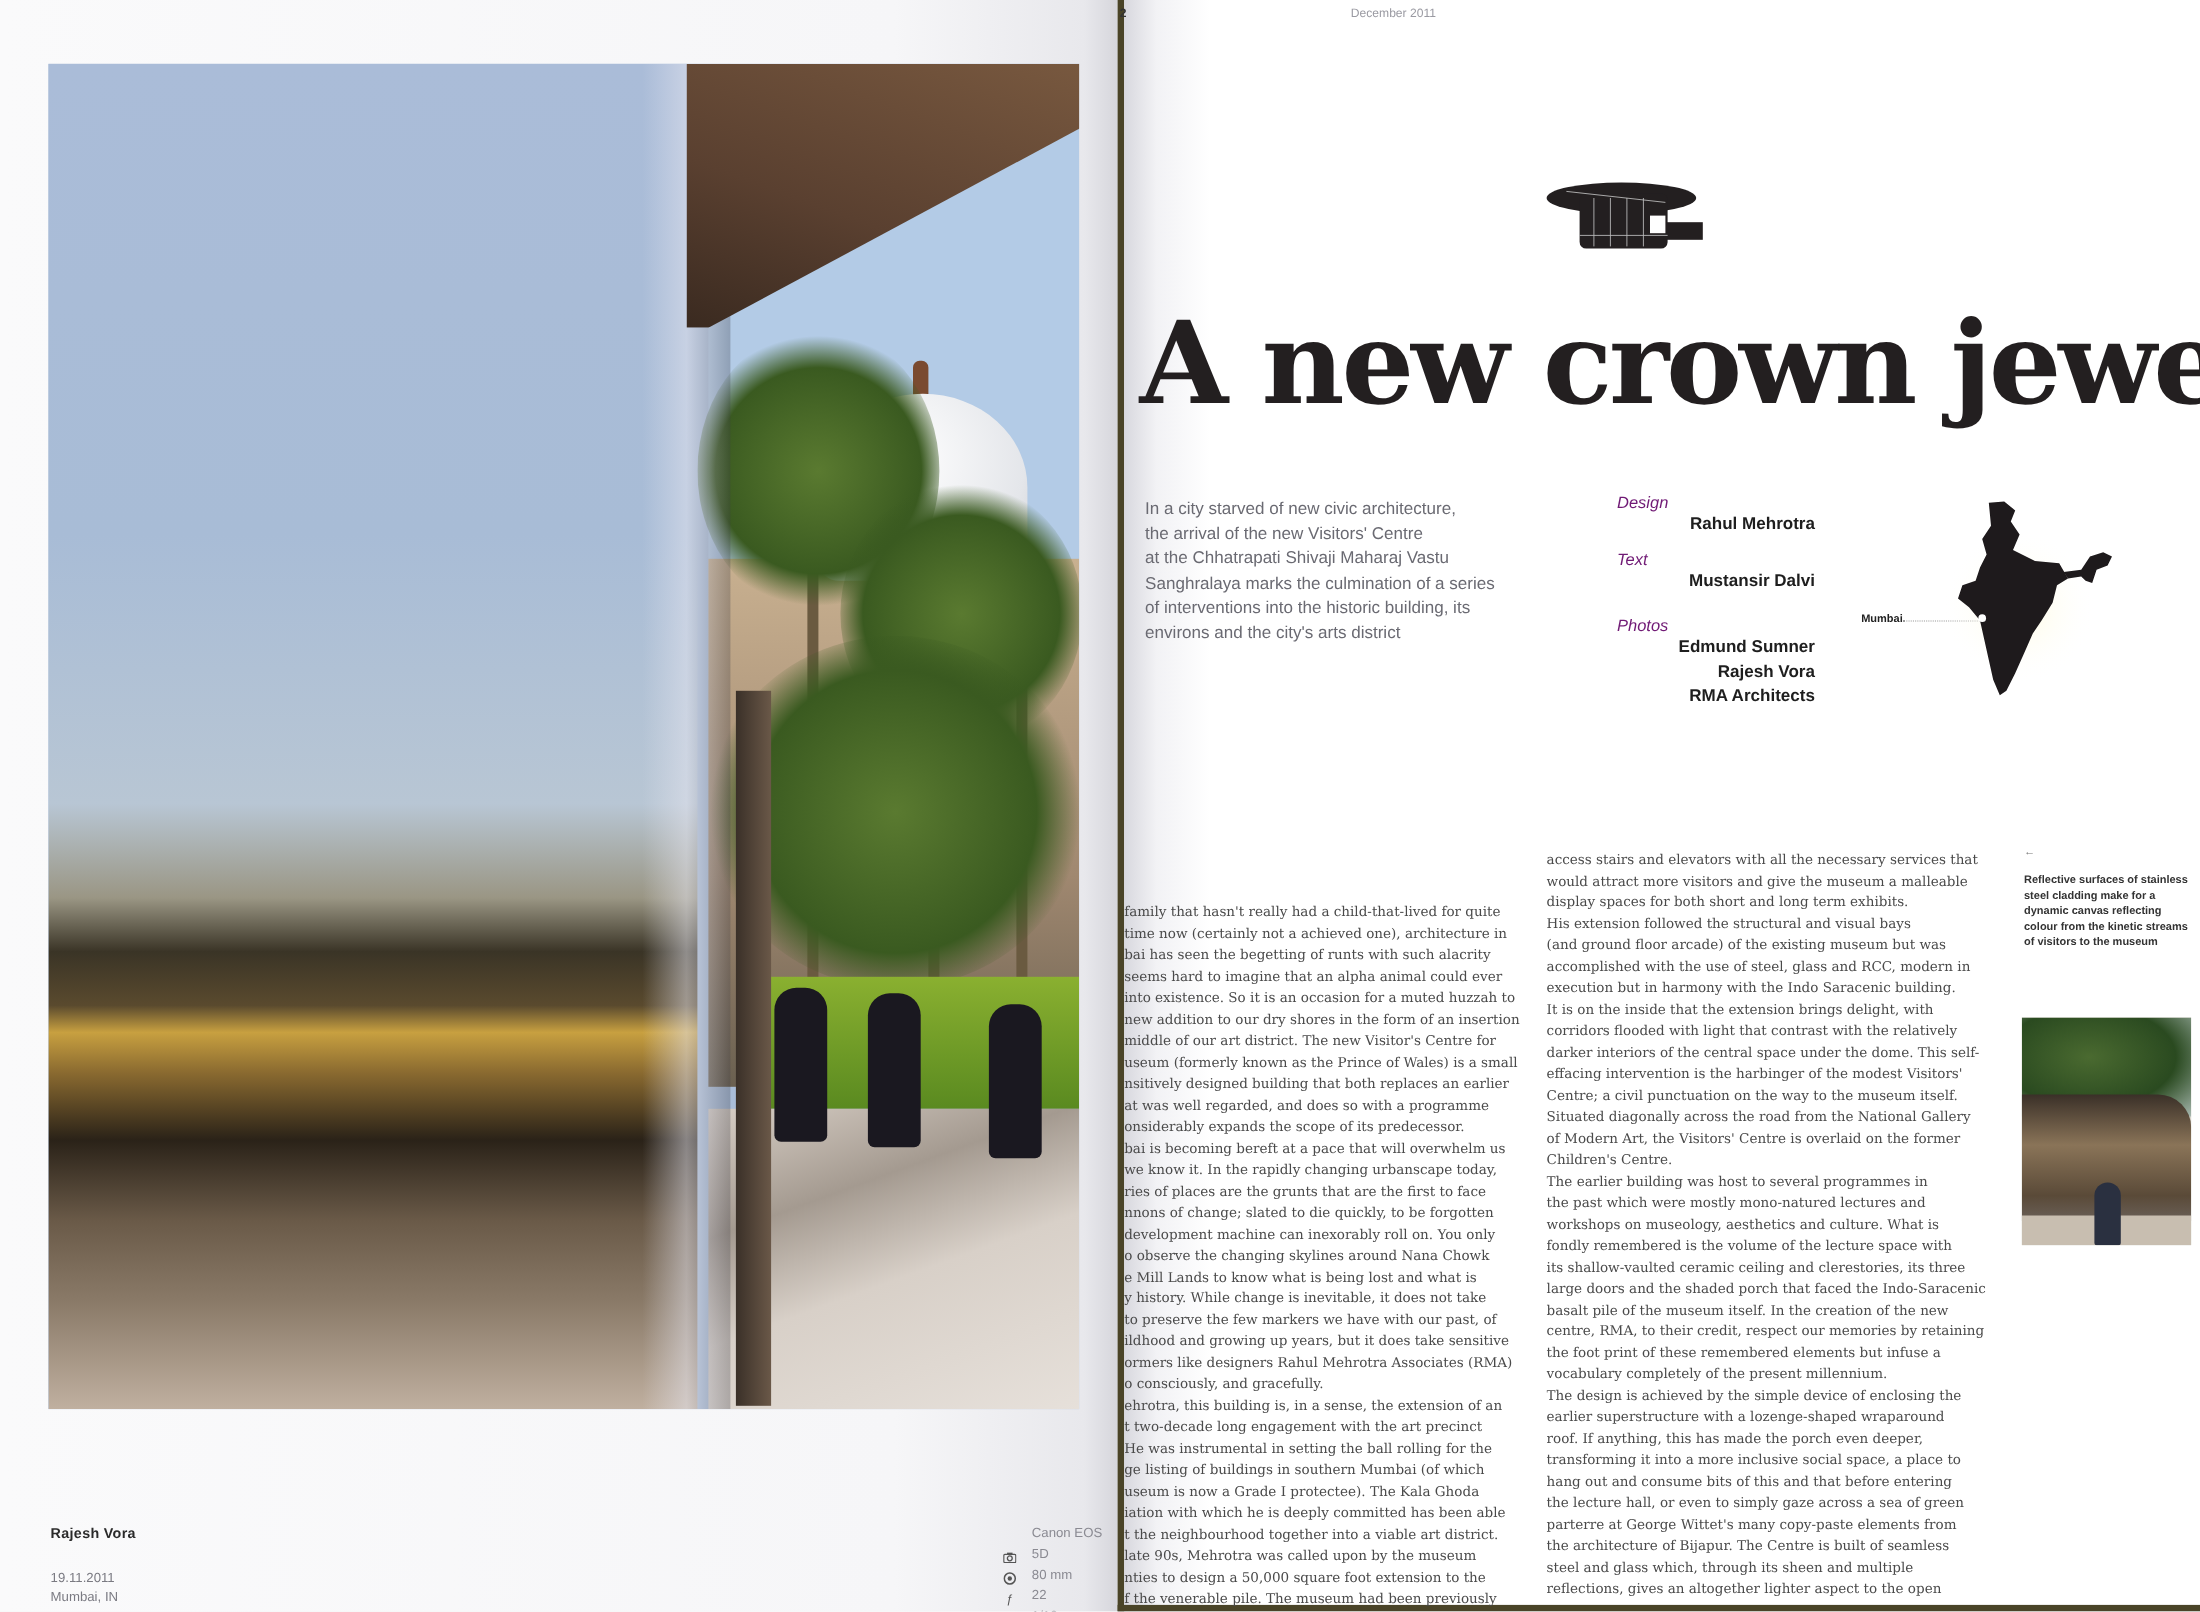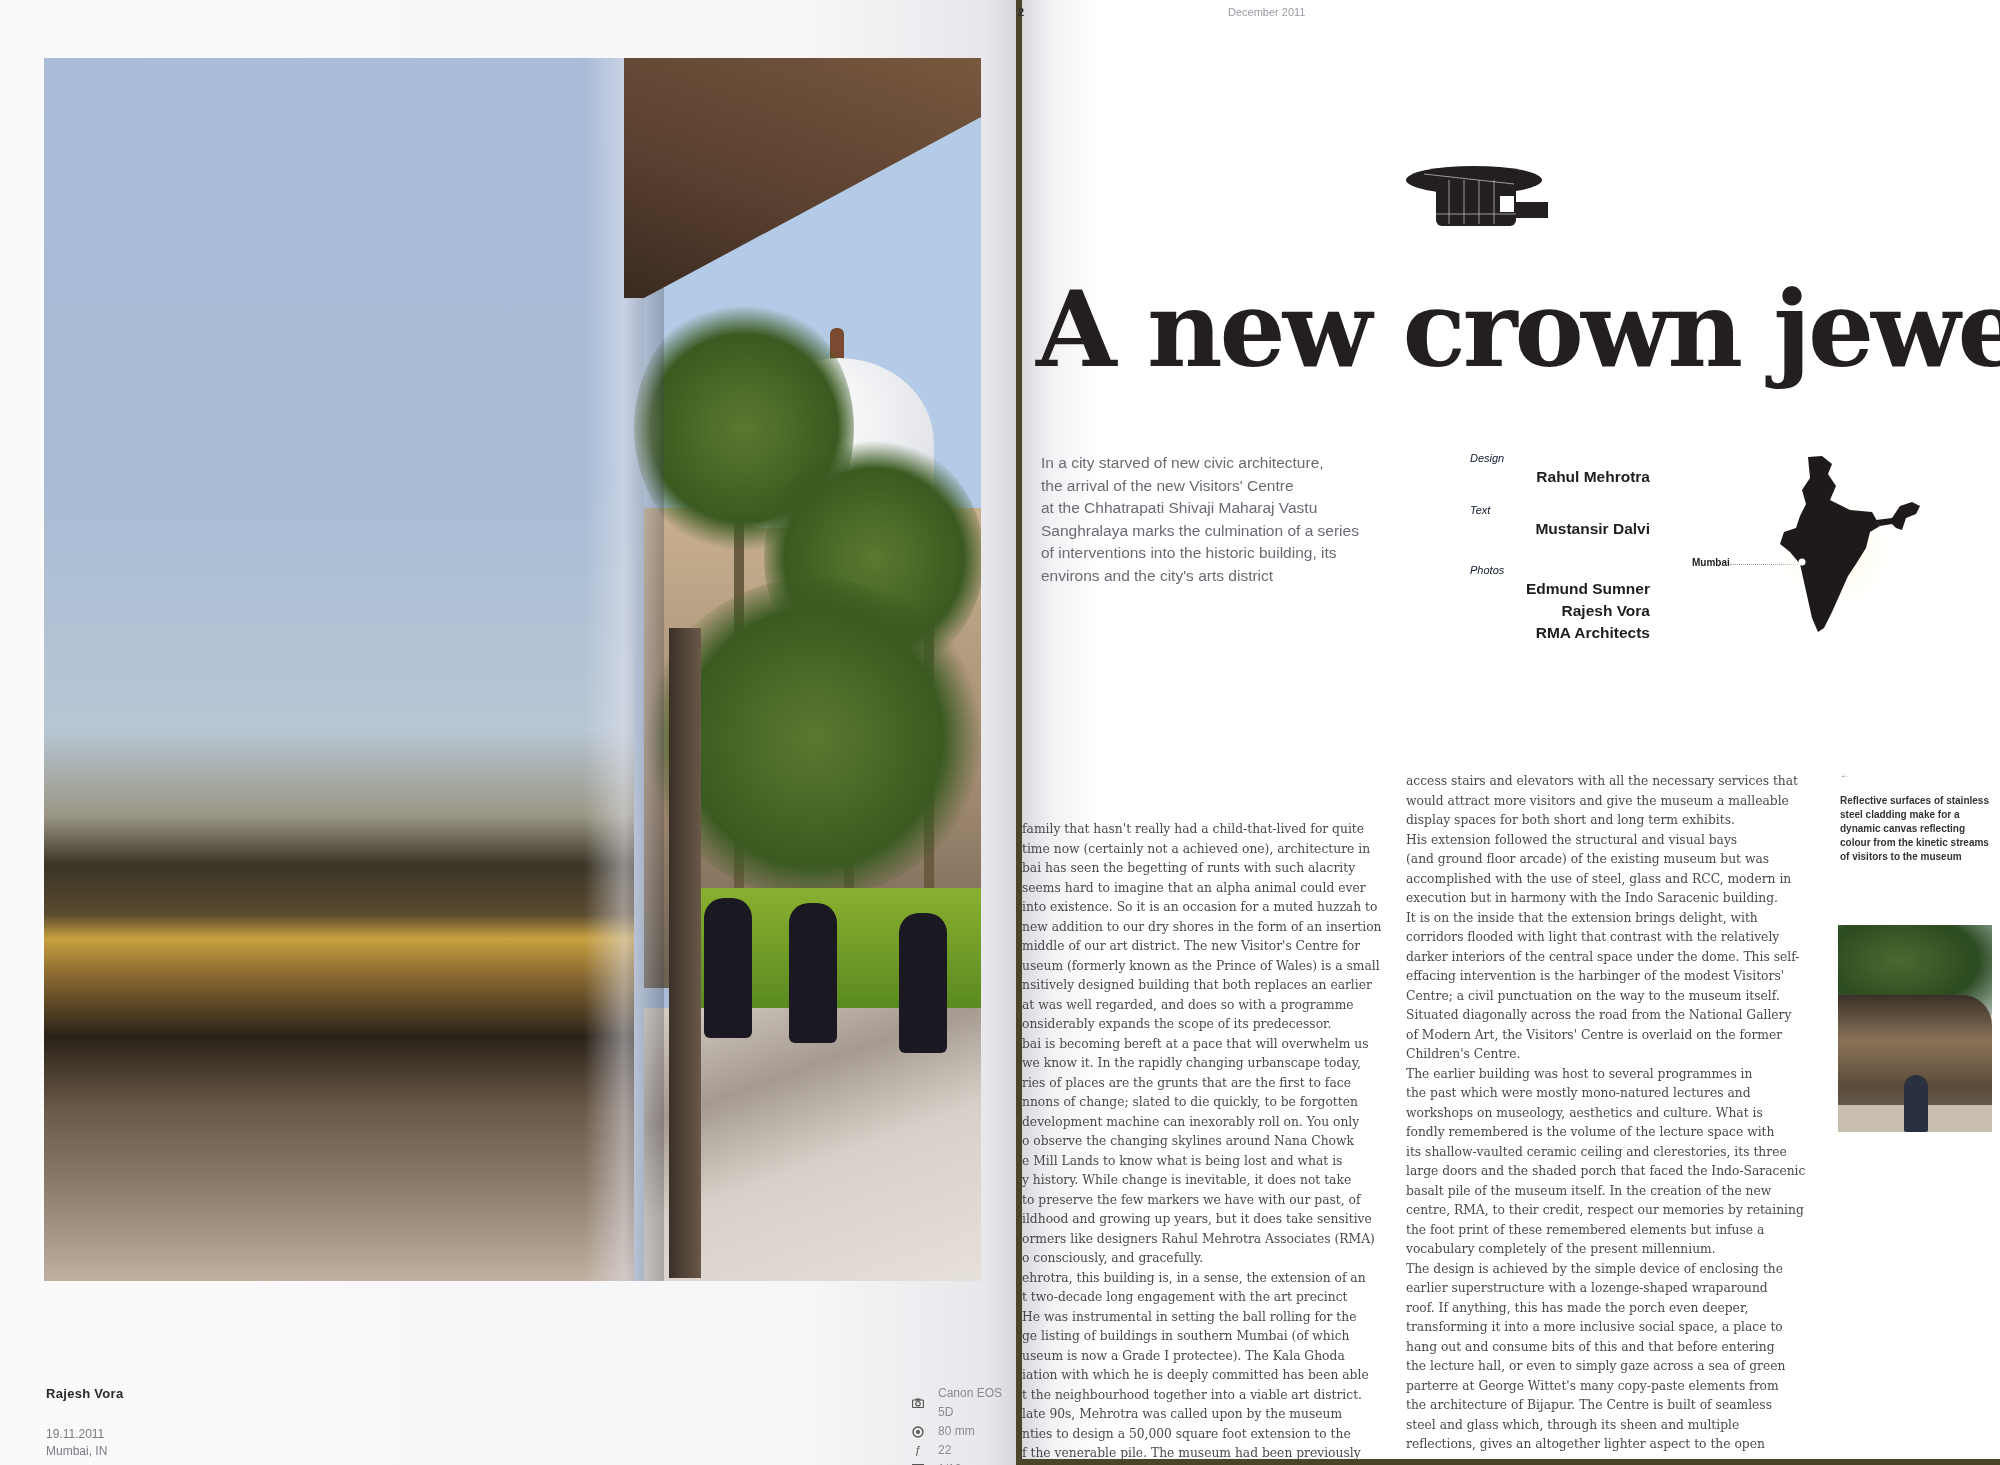"Design" .credit-label { color: #0f172a -> #701a75; font-size: 11px -> 15px }
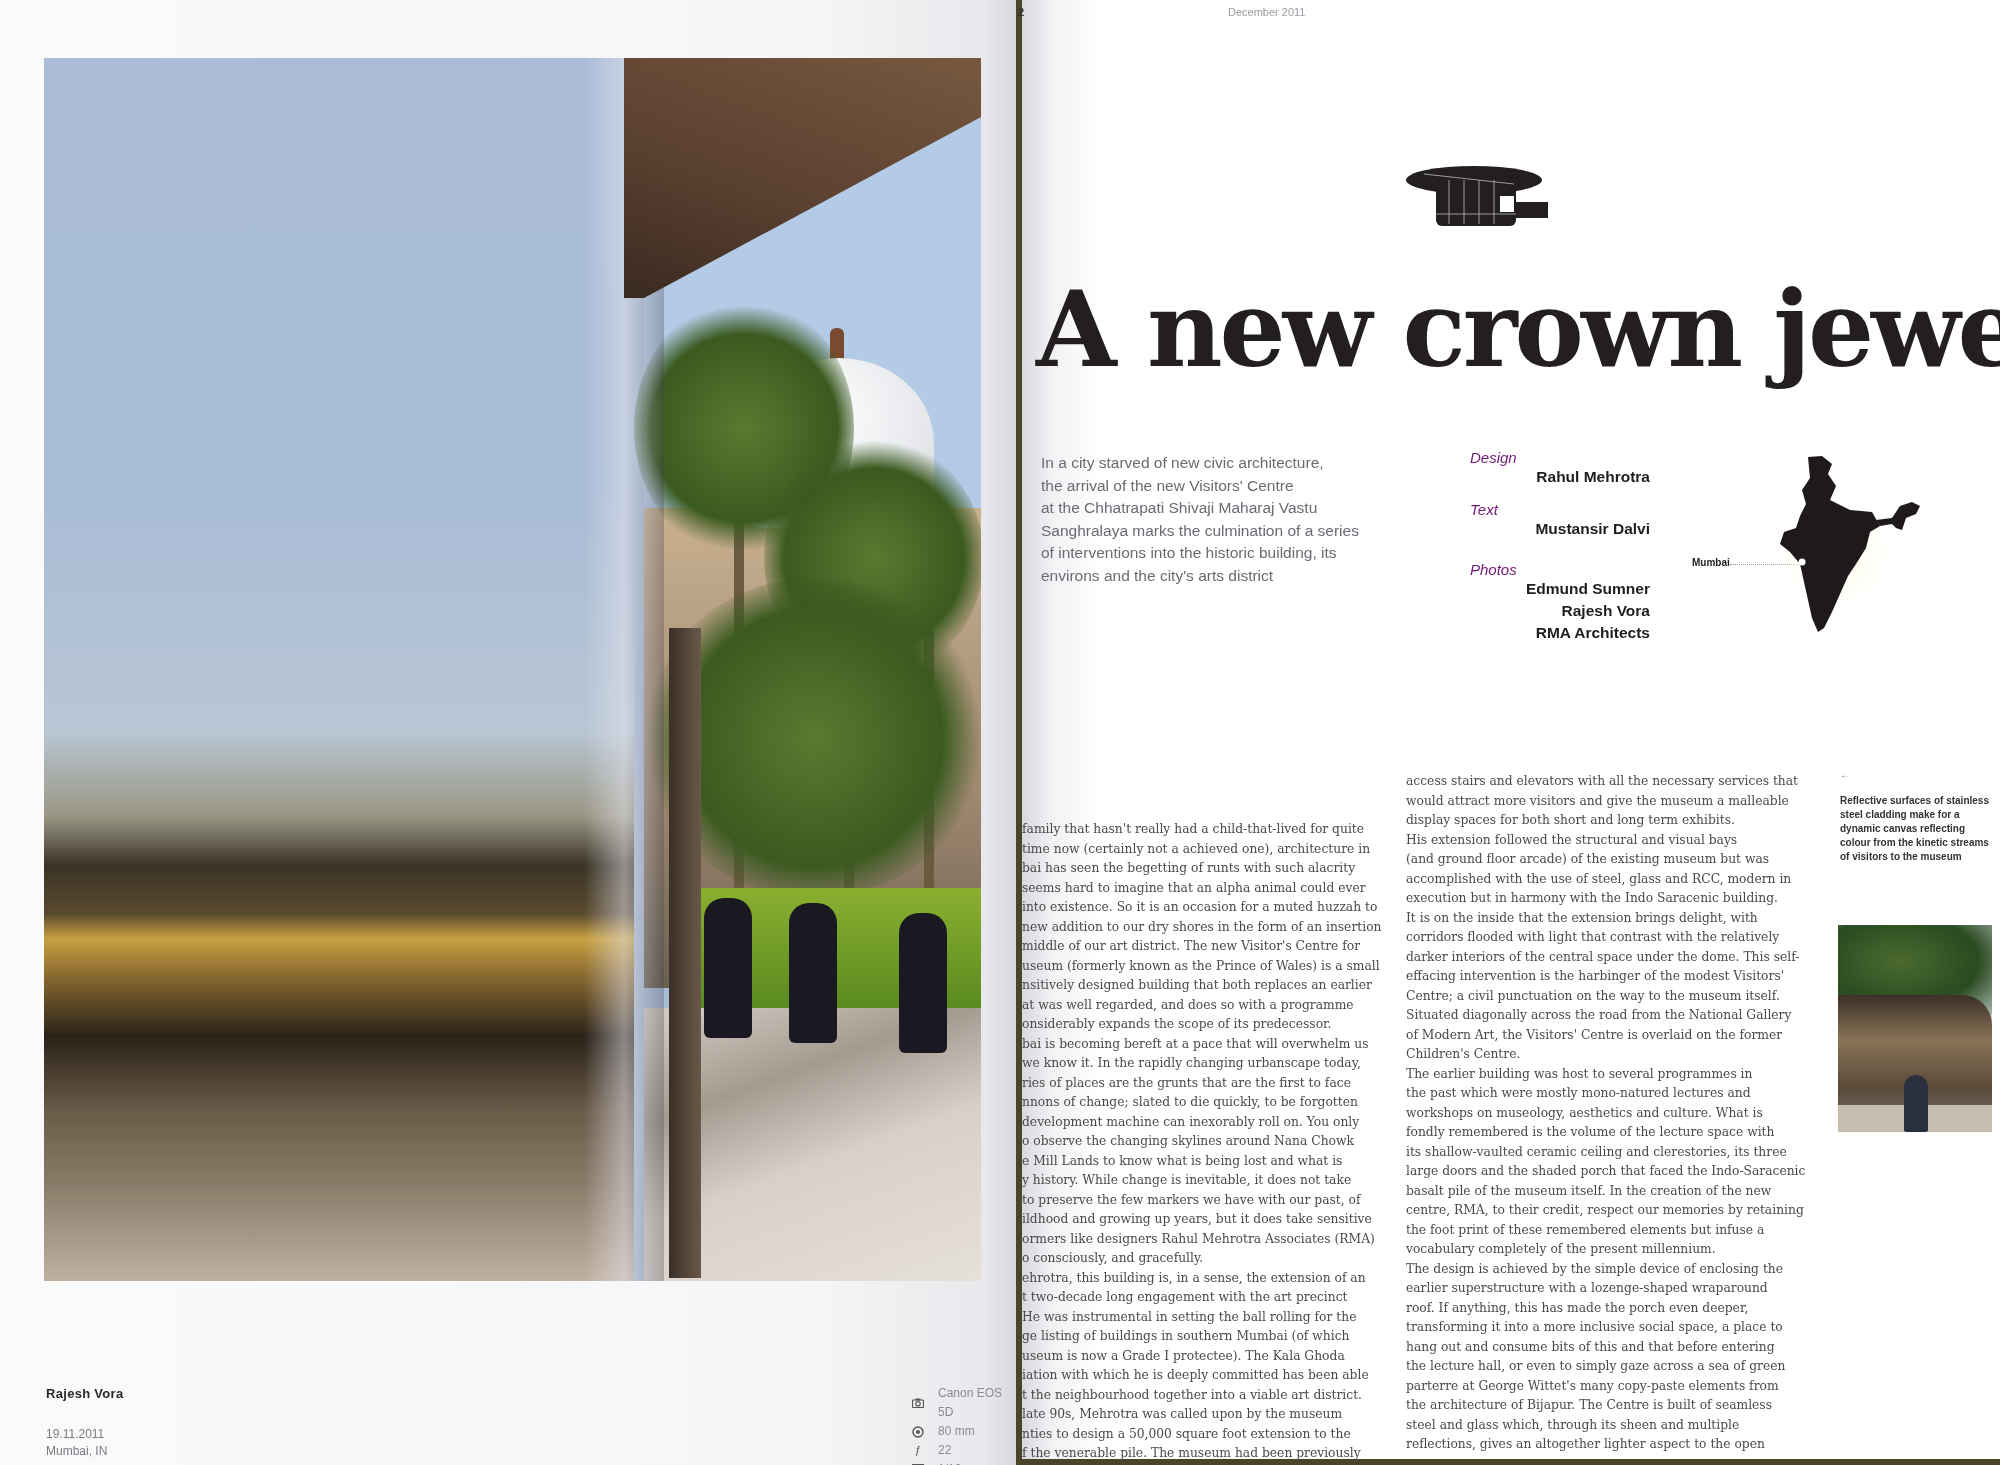"Canon EOS 5D" .exif-row { align-items: center -> flex-end }
